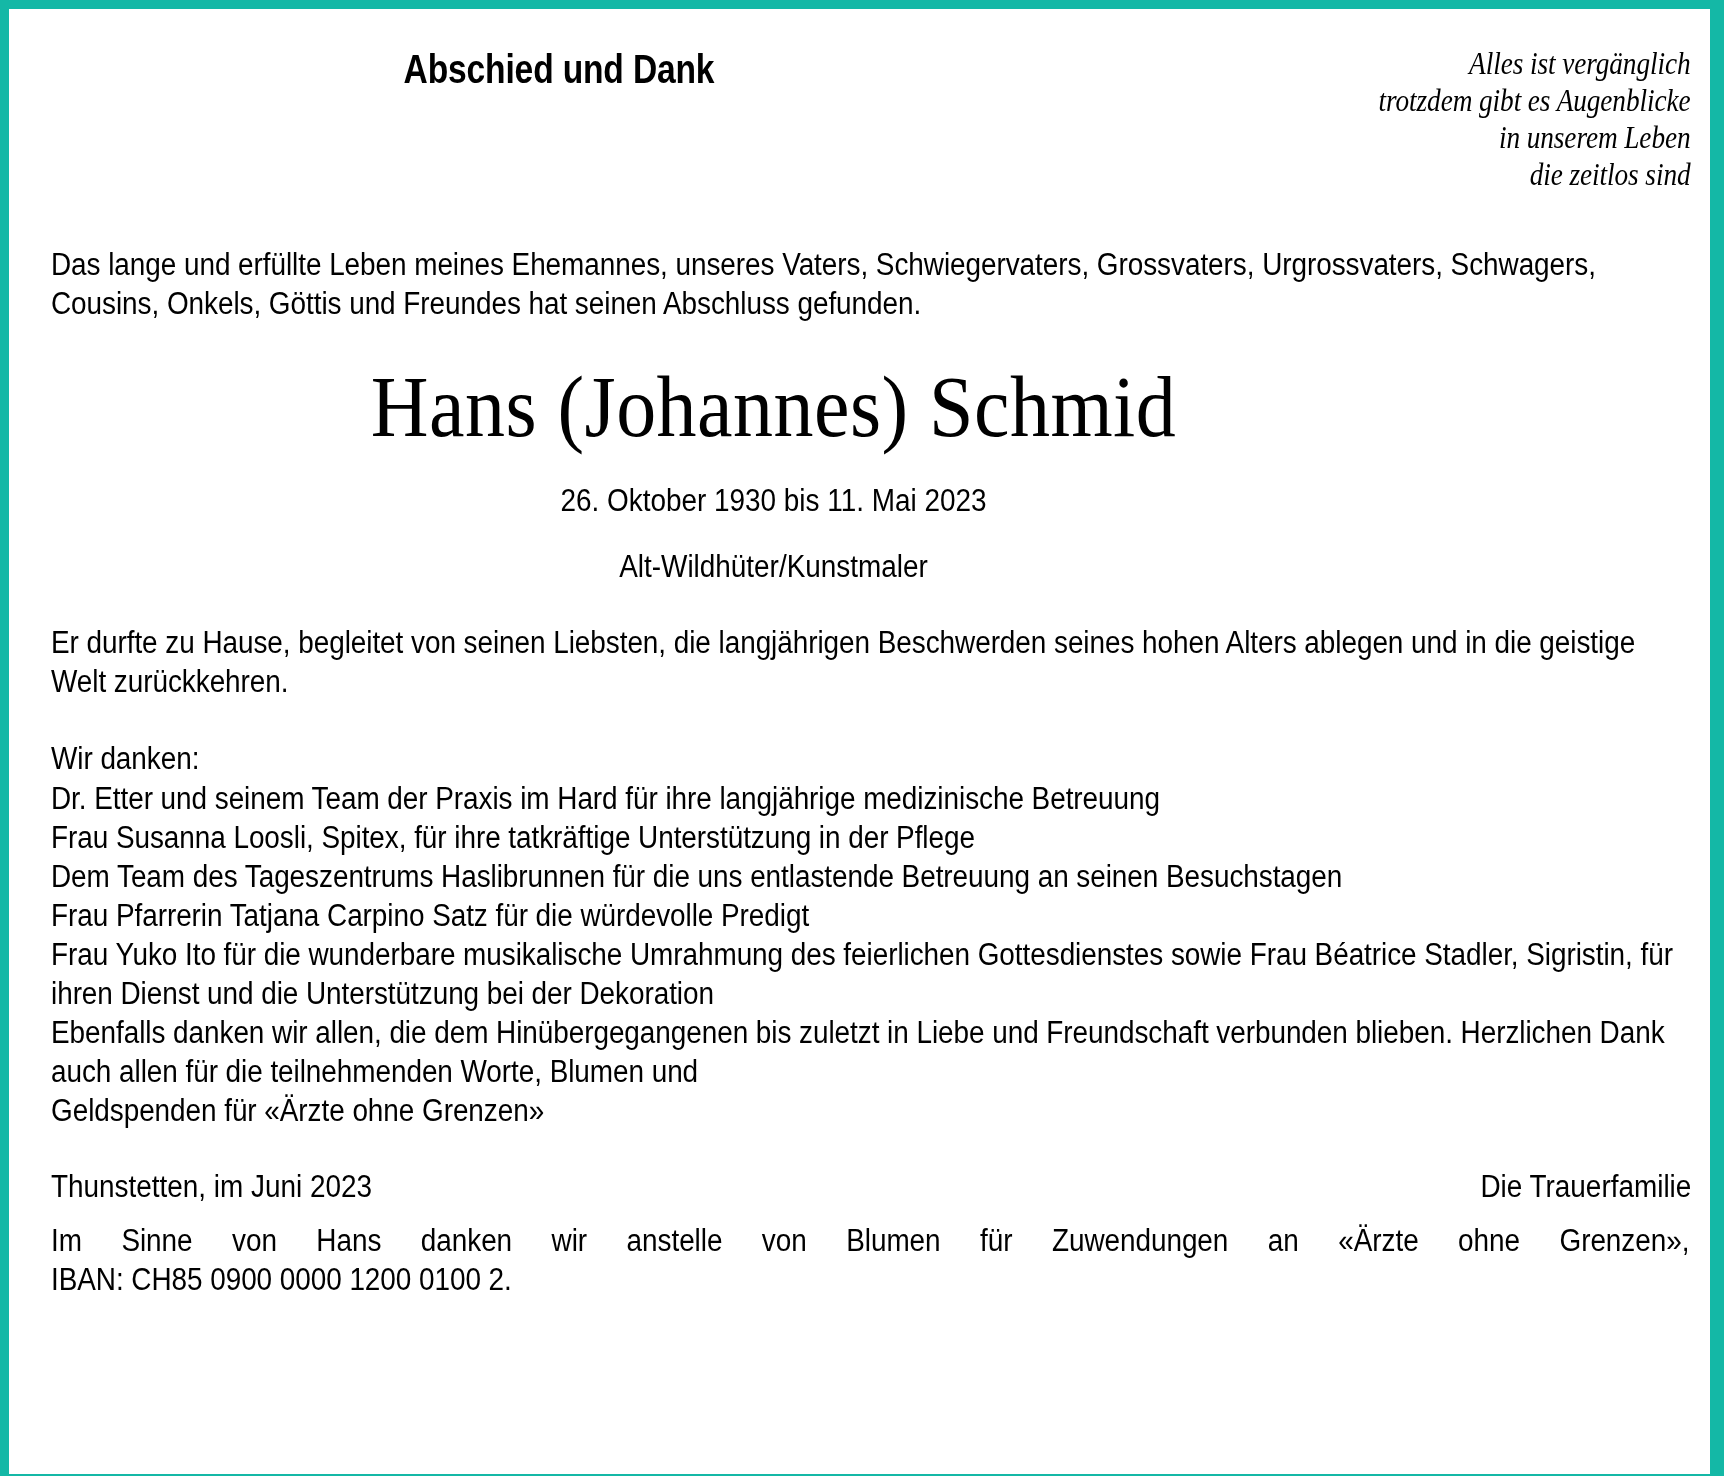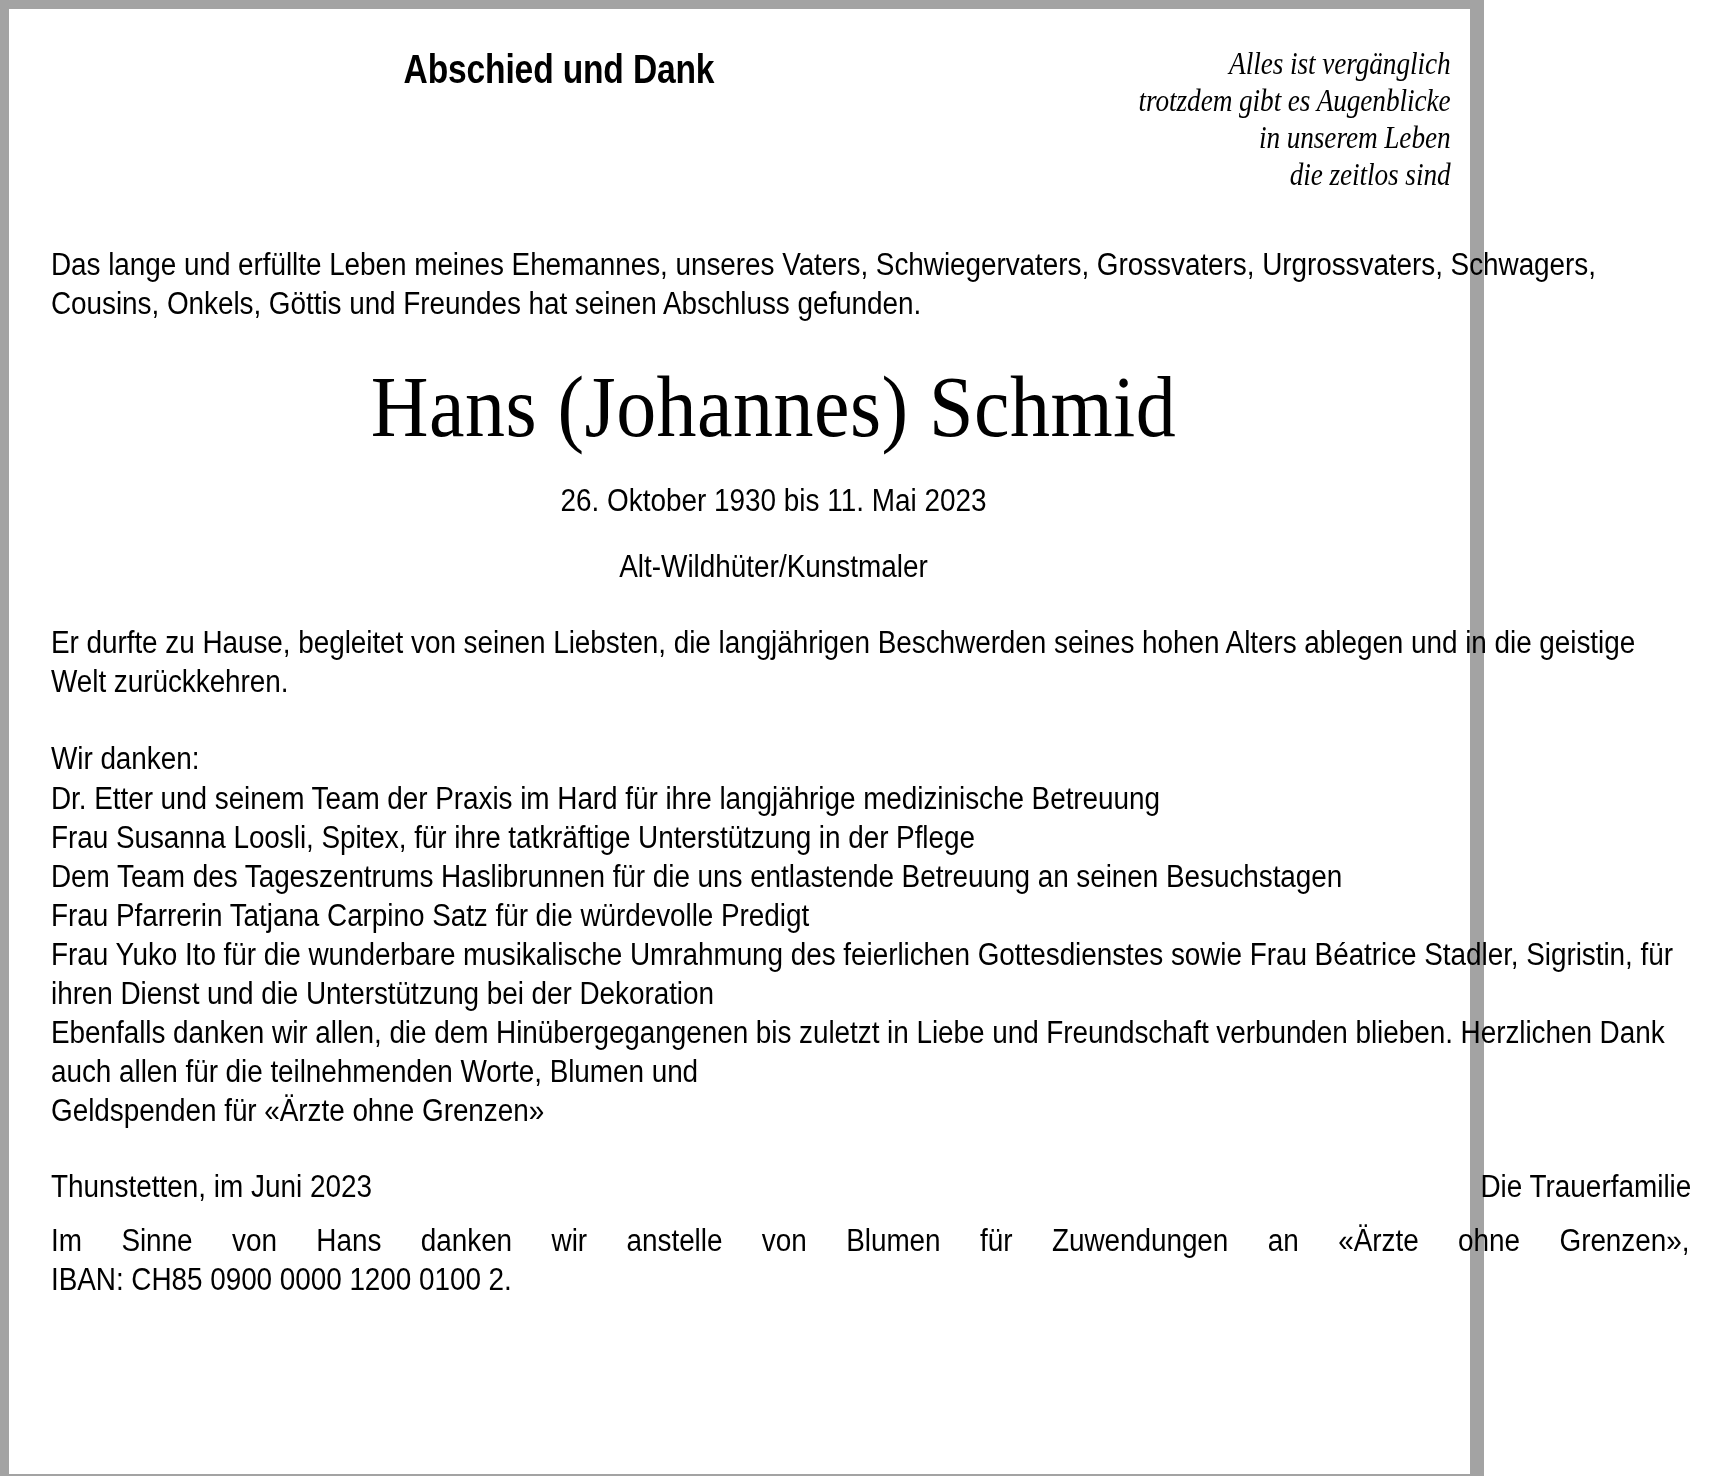"Abschied und Dank" .frame { background: #a3a3a3 -> #14b8a6; width: 1484px -> 1724px }
